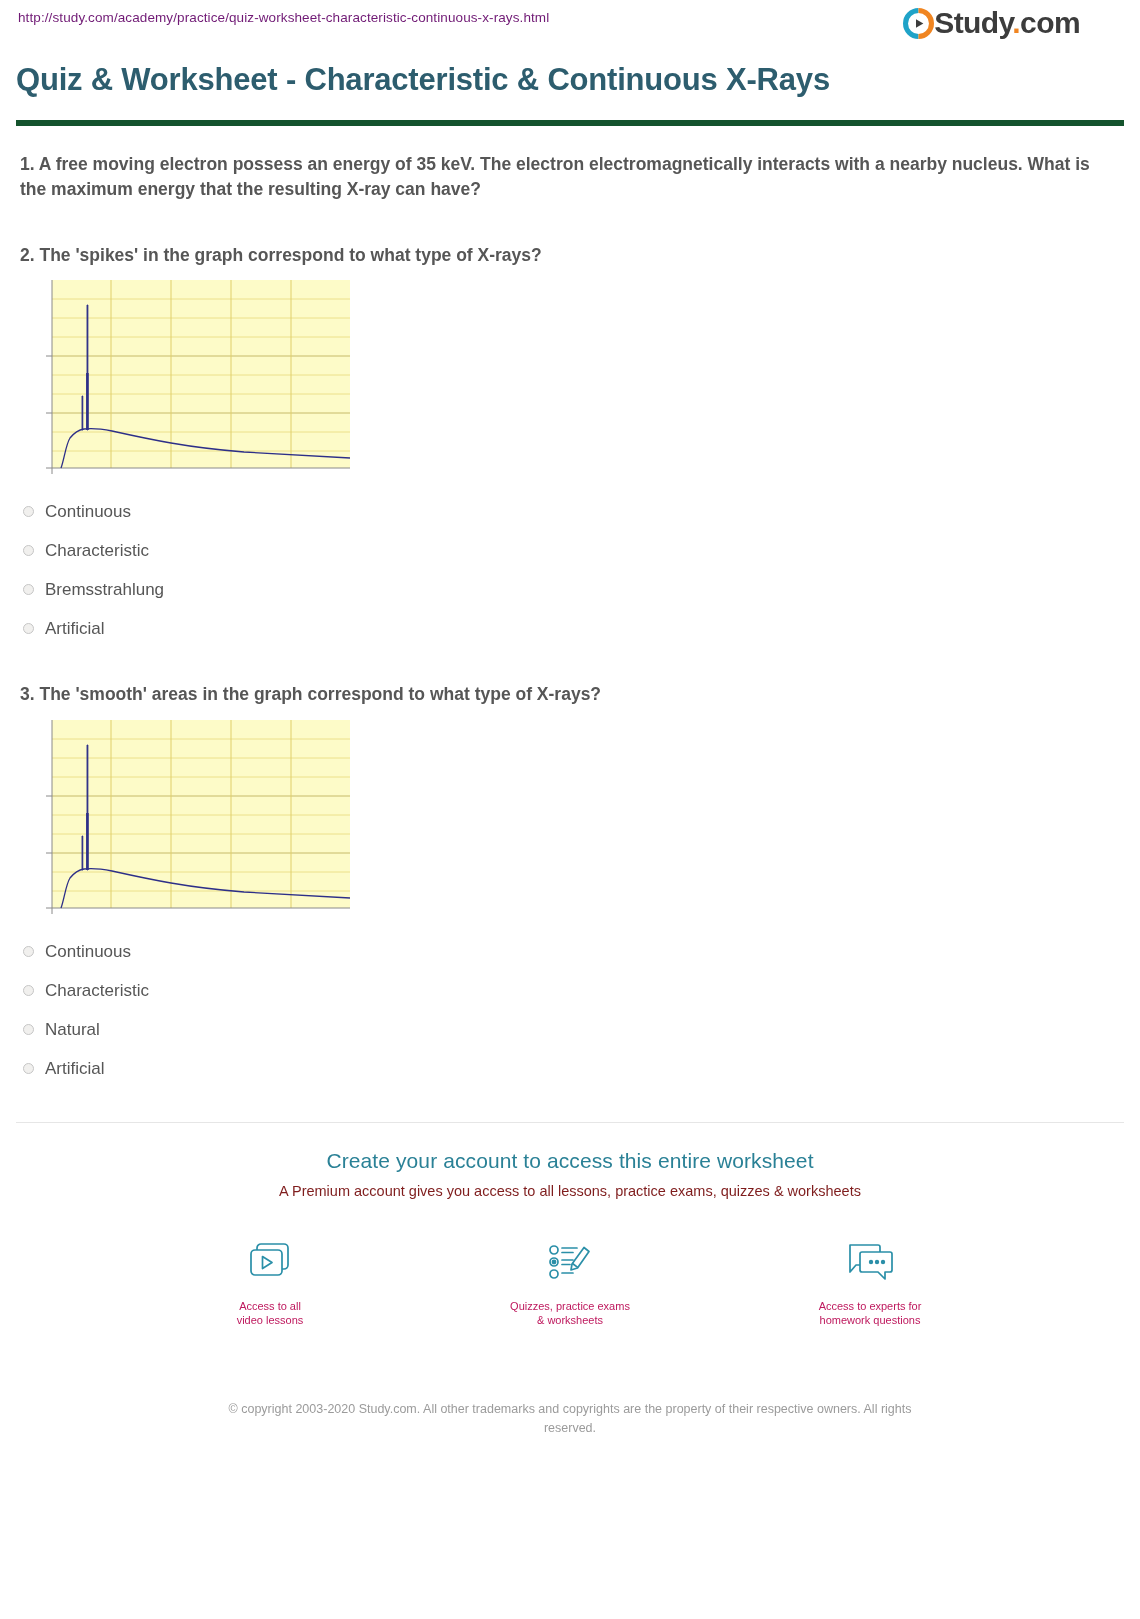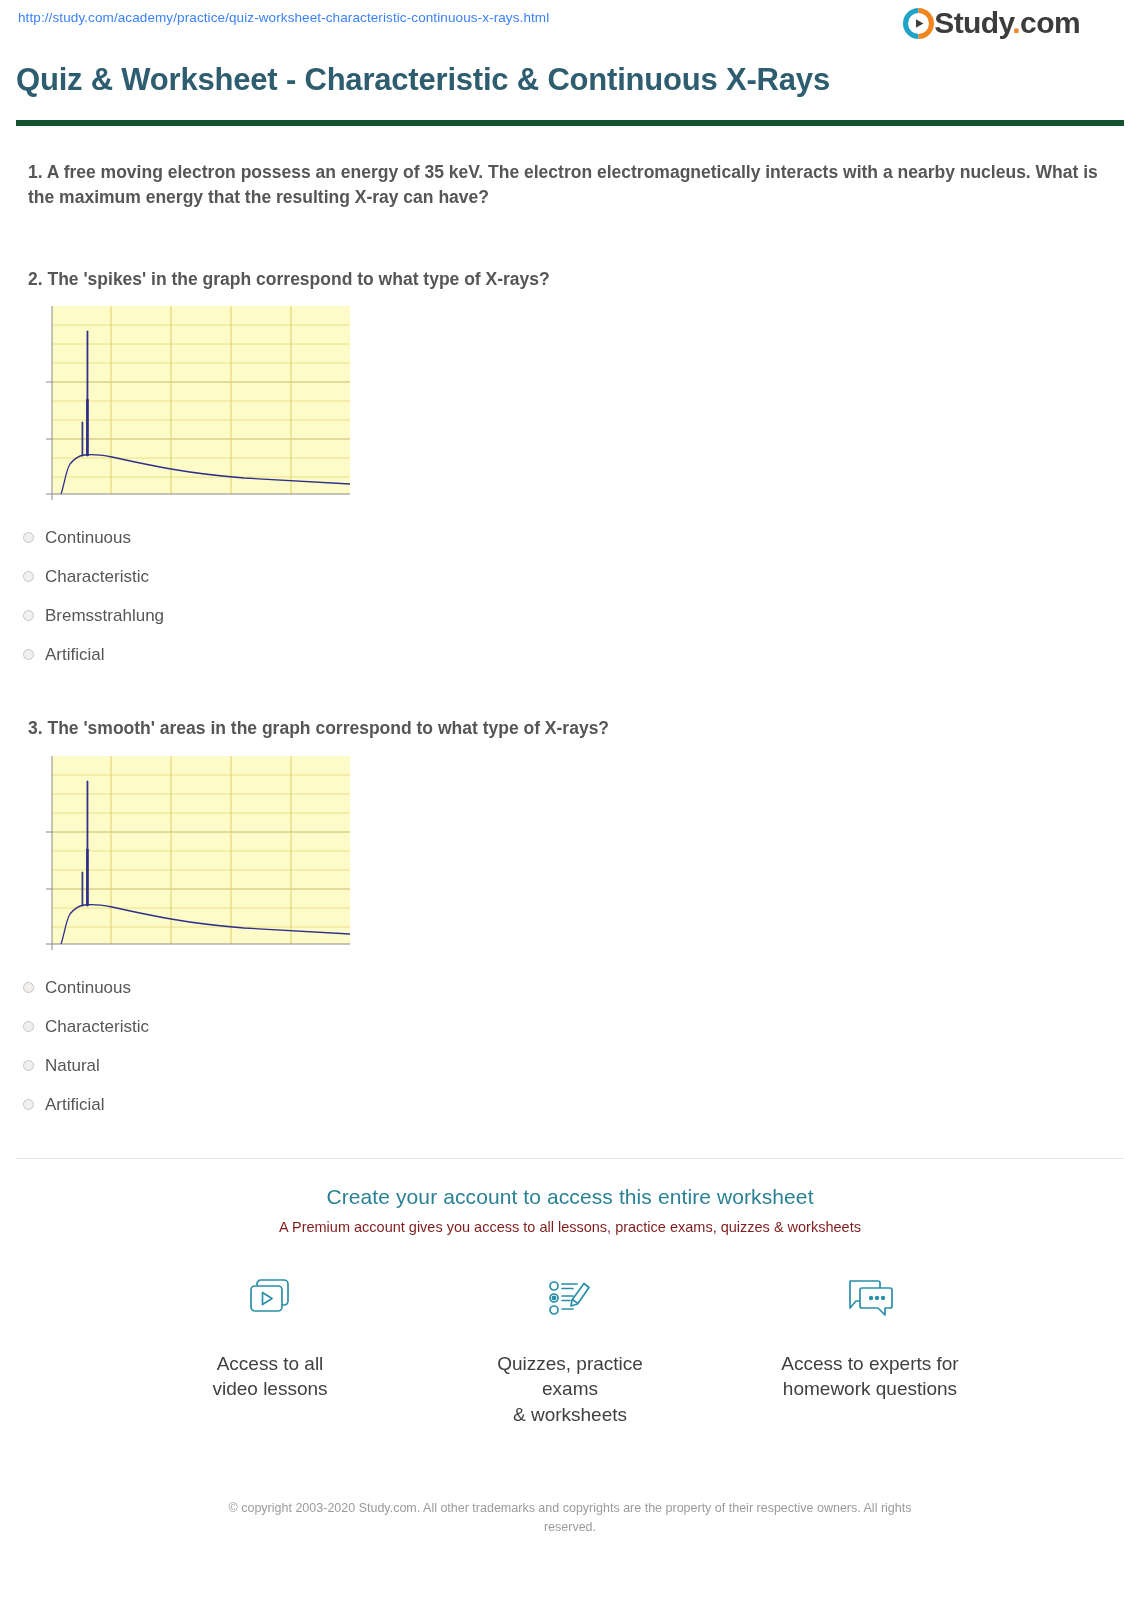"http://study.com/academy/practice/quiz-w" .url { color: #3b82f6 -> #701a75 }
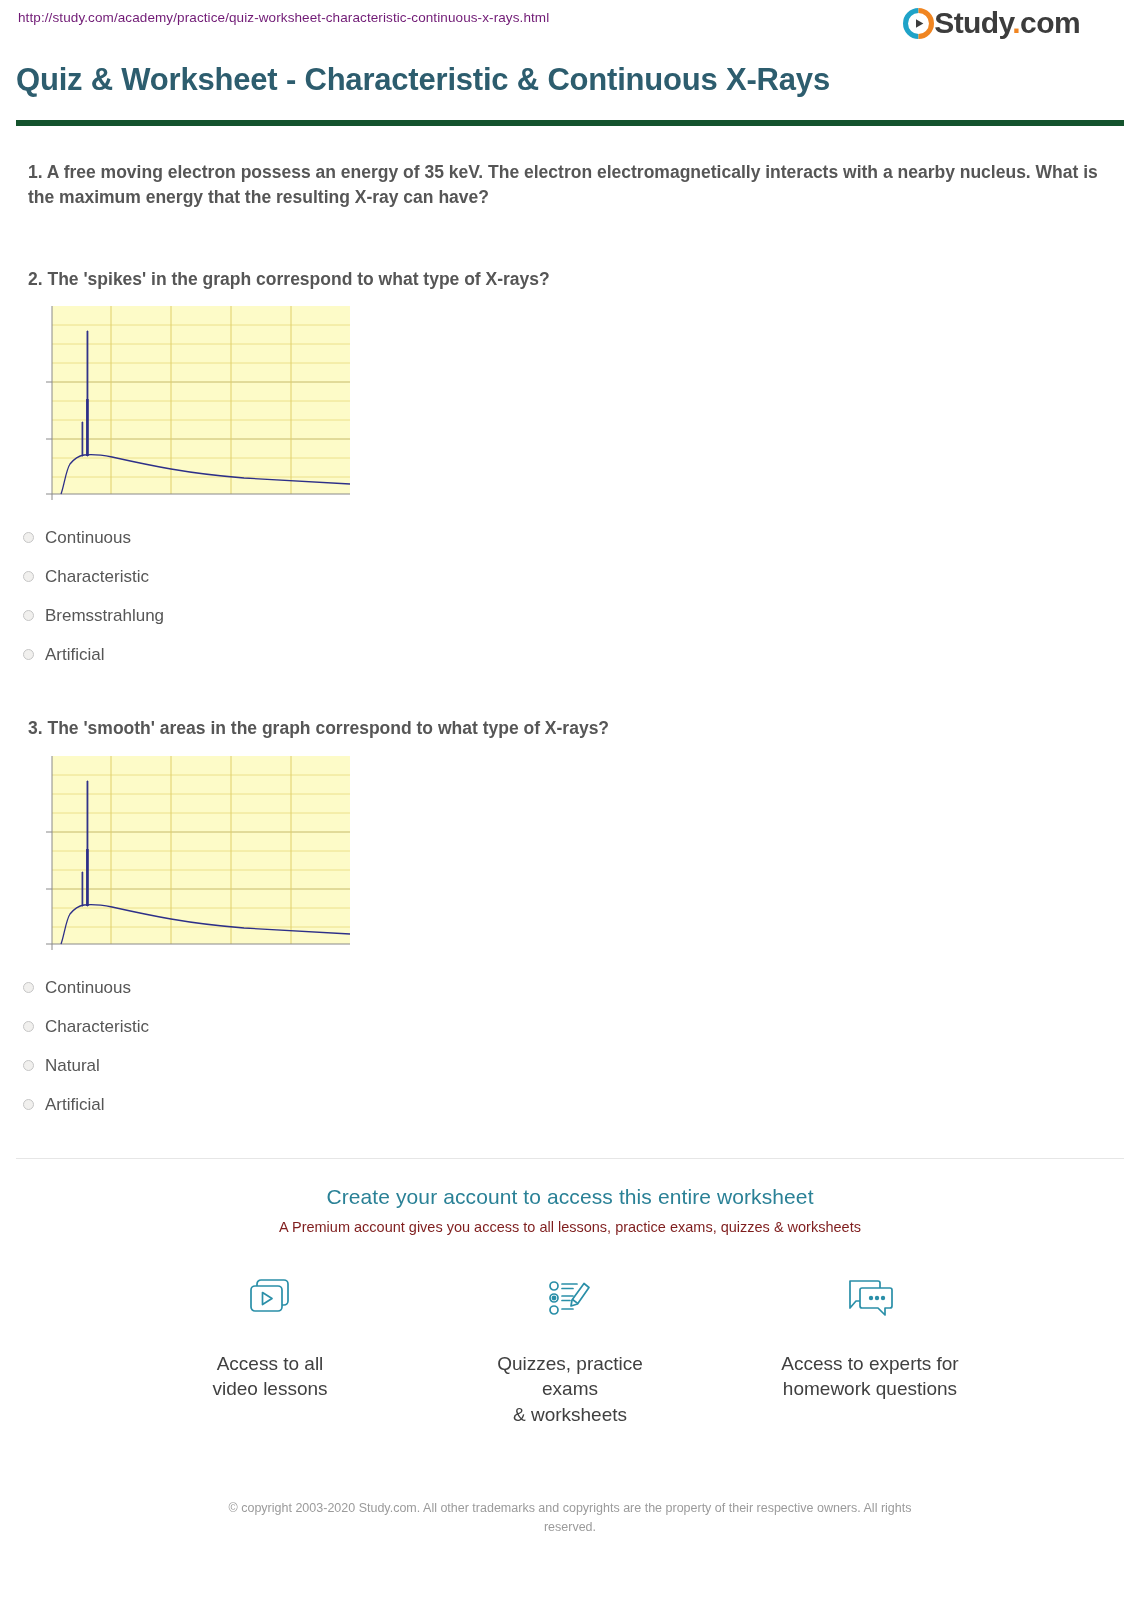"1. A free moving electron" .question-text { margin: 12px -> 4px }
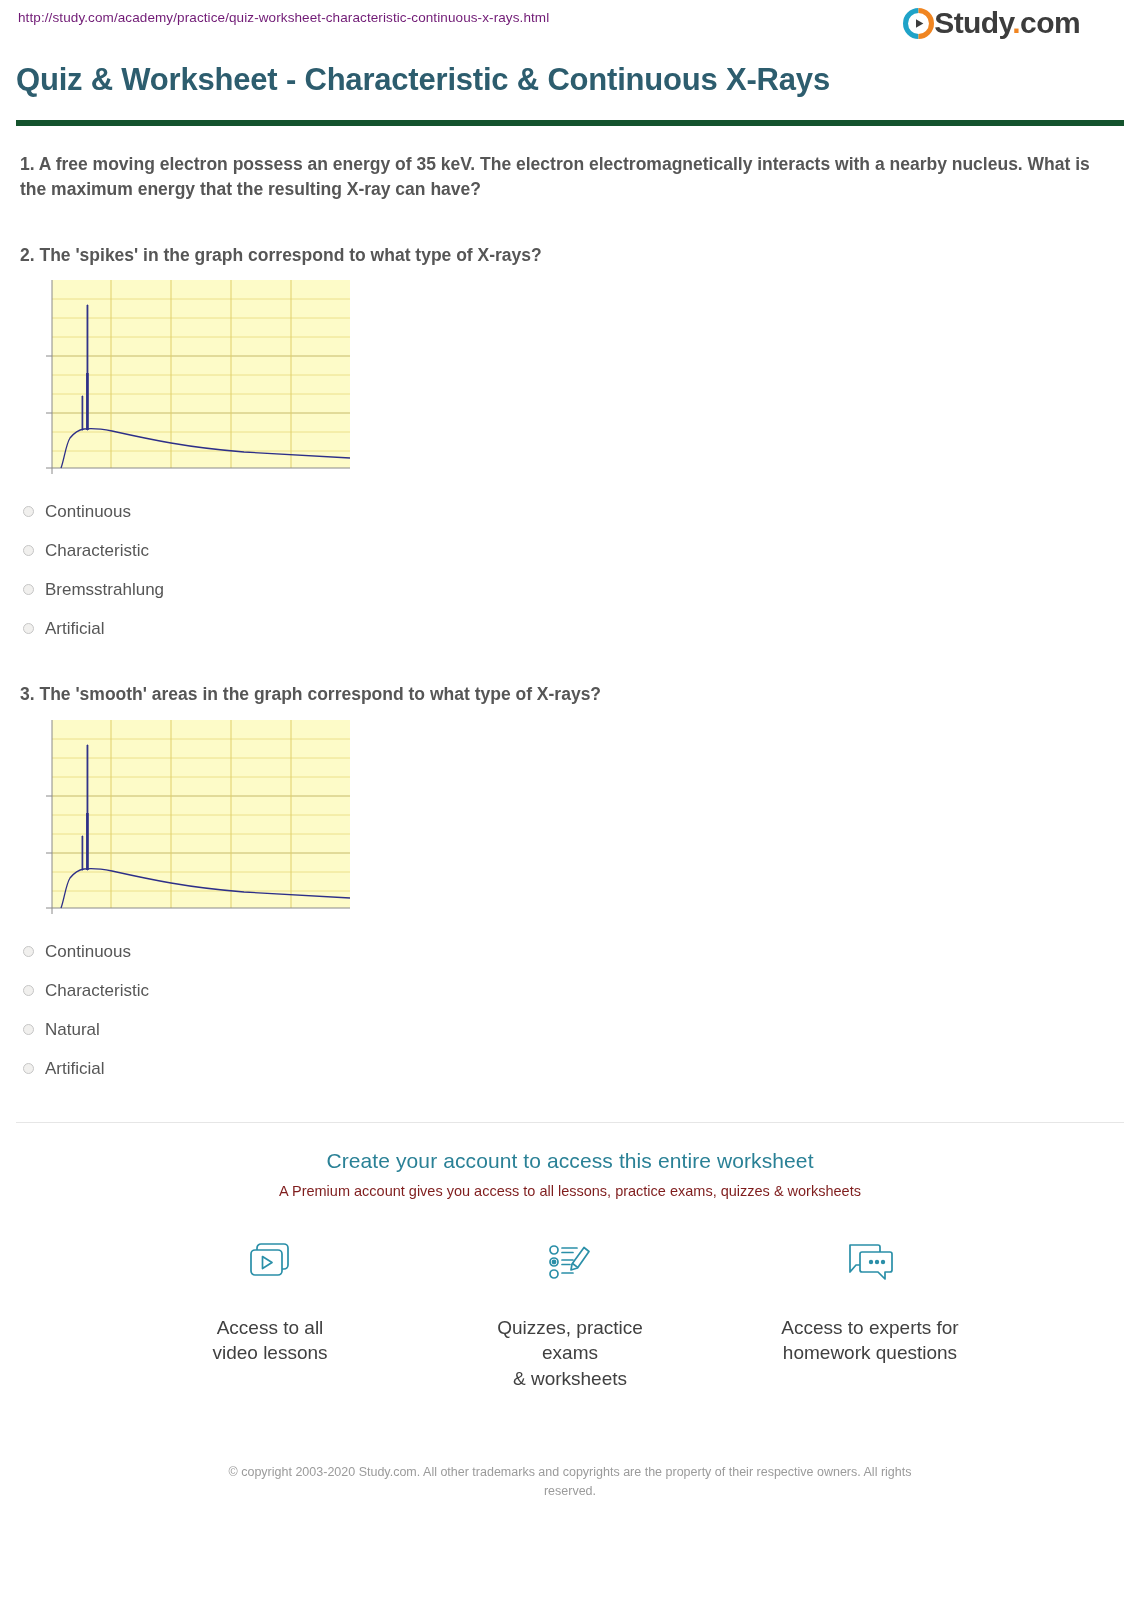"Access to all" .feature-label { color: #404040 -> #be185d; font-size: 19px -> 11px; margin-top: 26px -> 10px }
